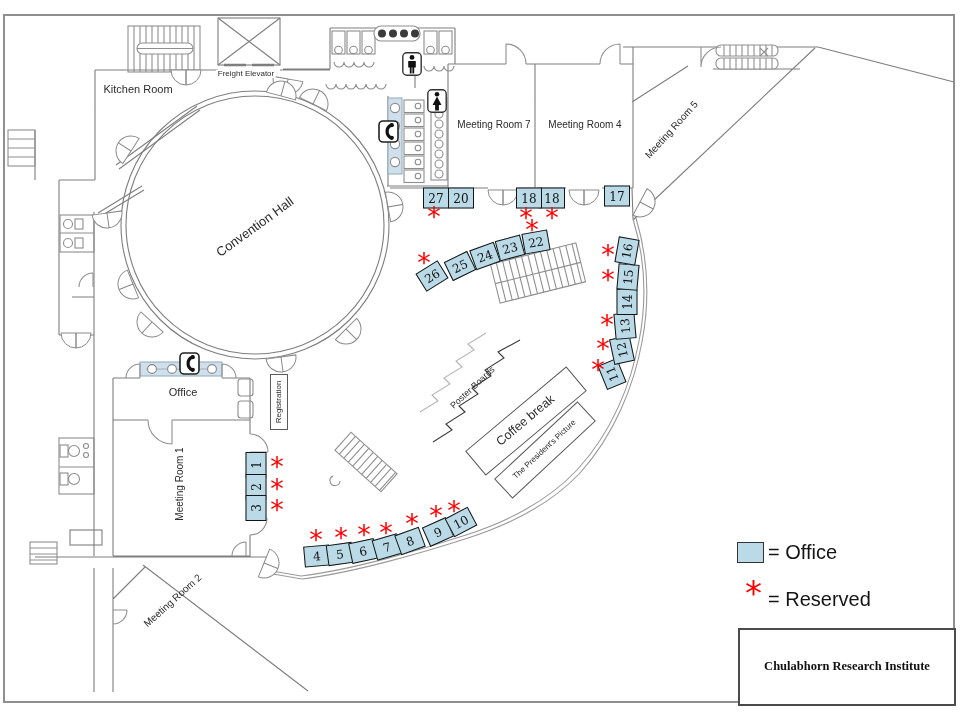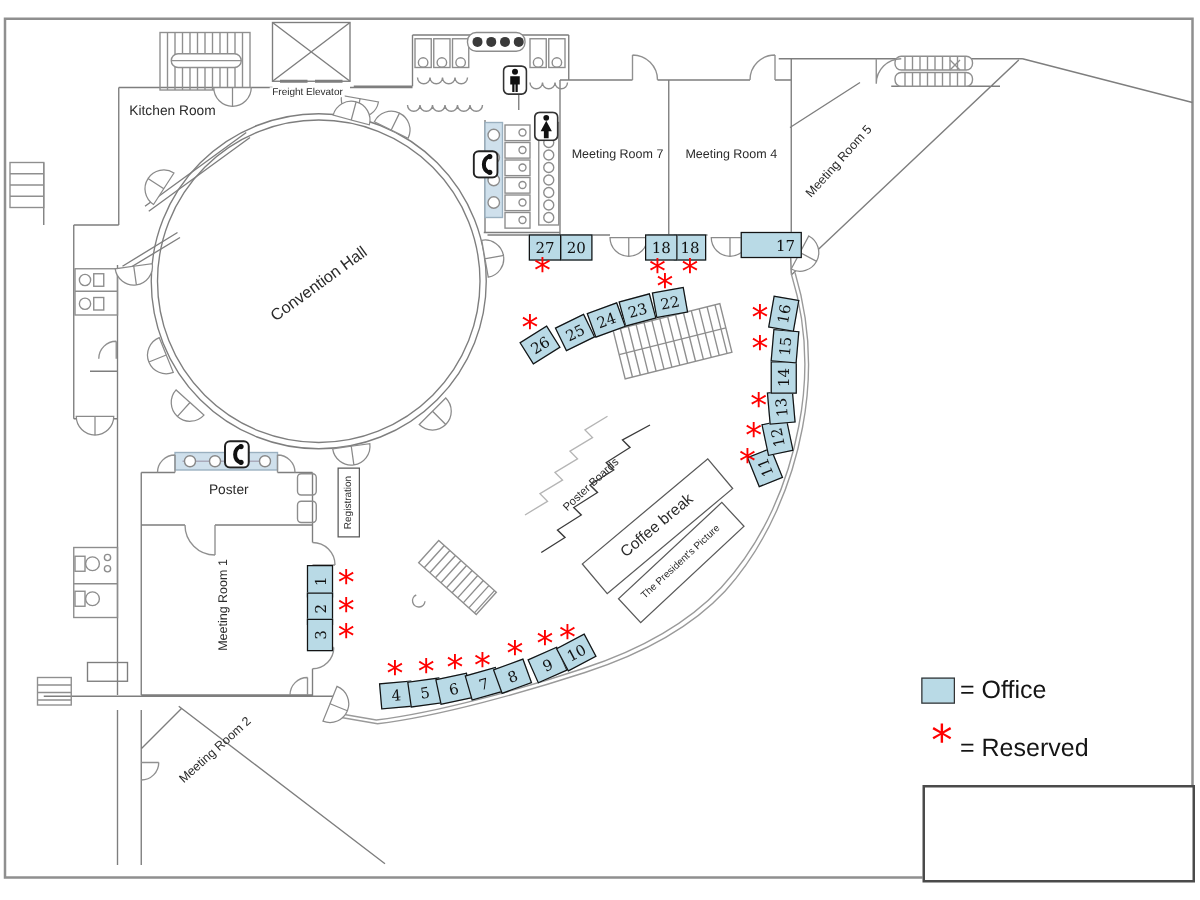"17" div.booth { padding-left: 23px -> none }
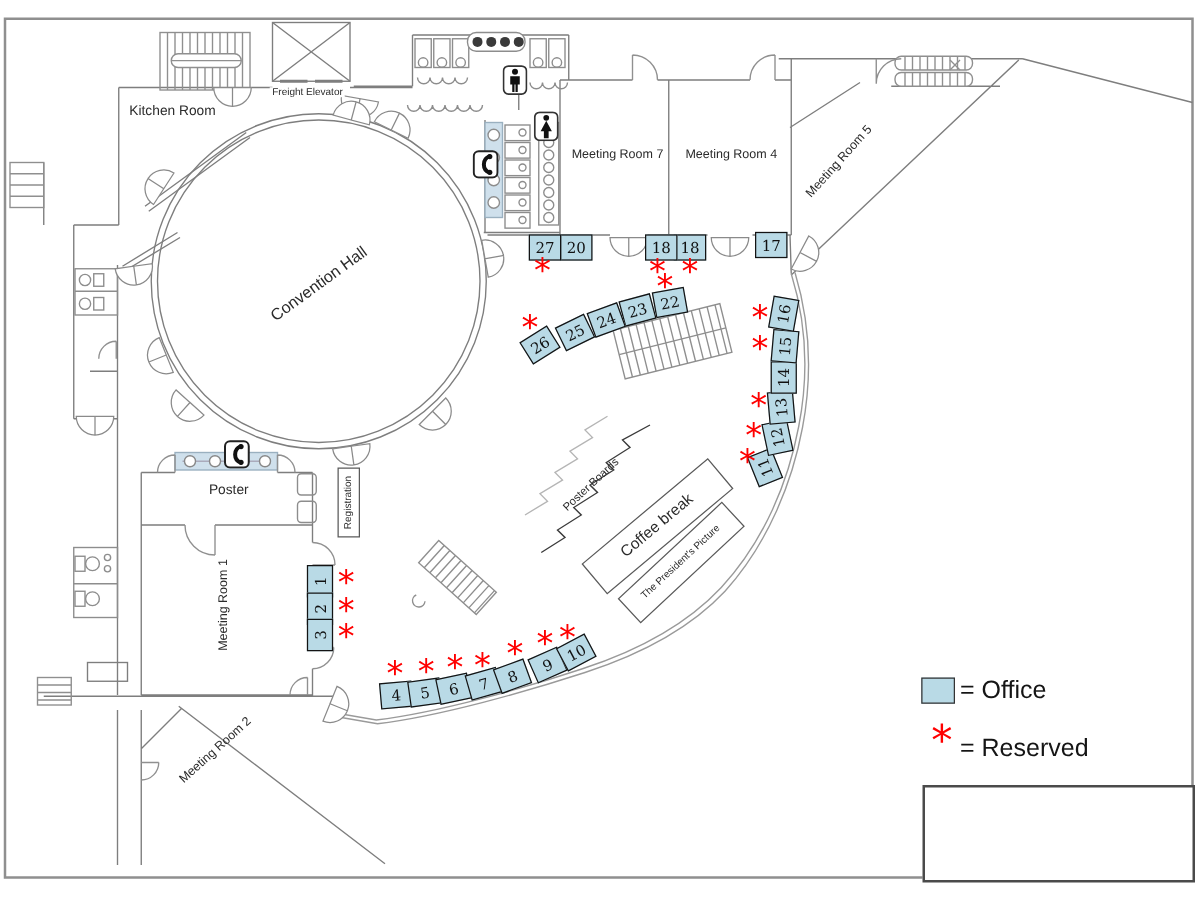"Poster" div.plan-label { text: Poster -> Office }
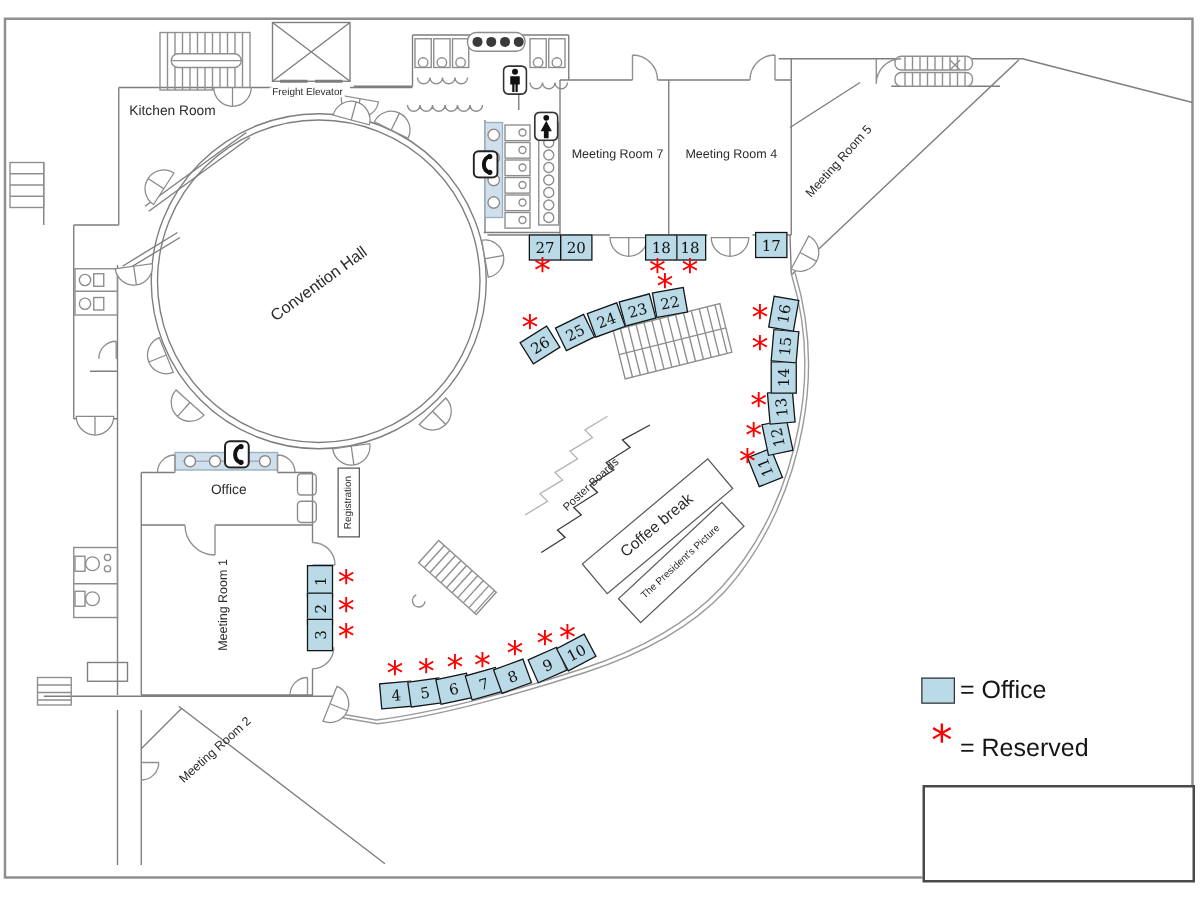"Chulabhorn Research Institute" div.title-line { html: none -> <div>Chulabhorn Research Institute</div> }
